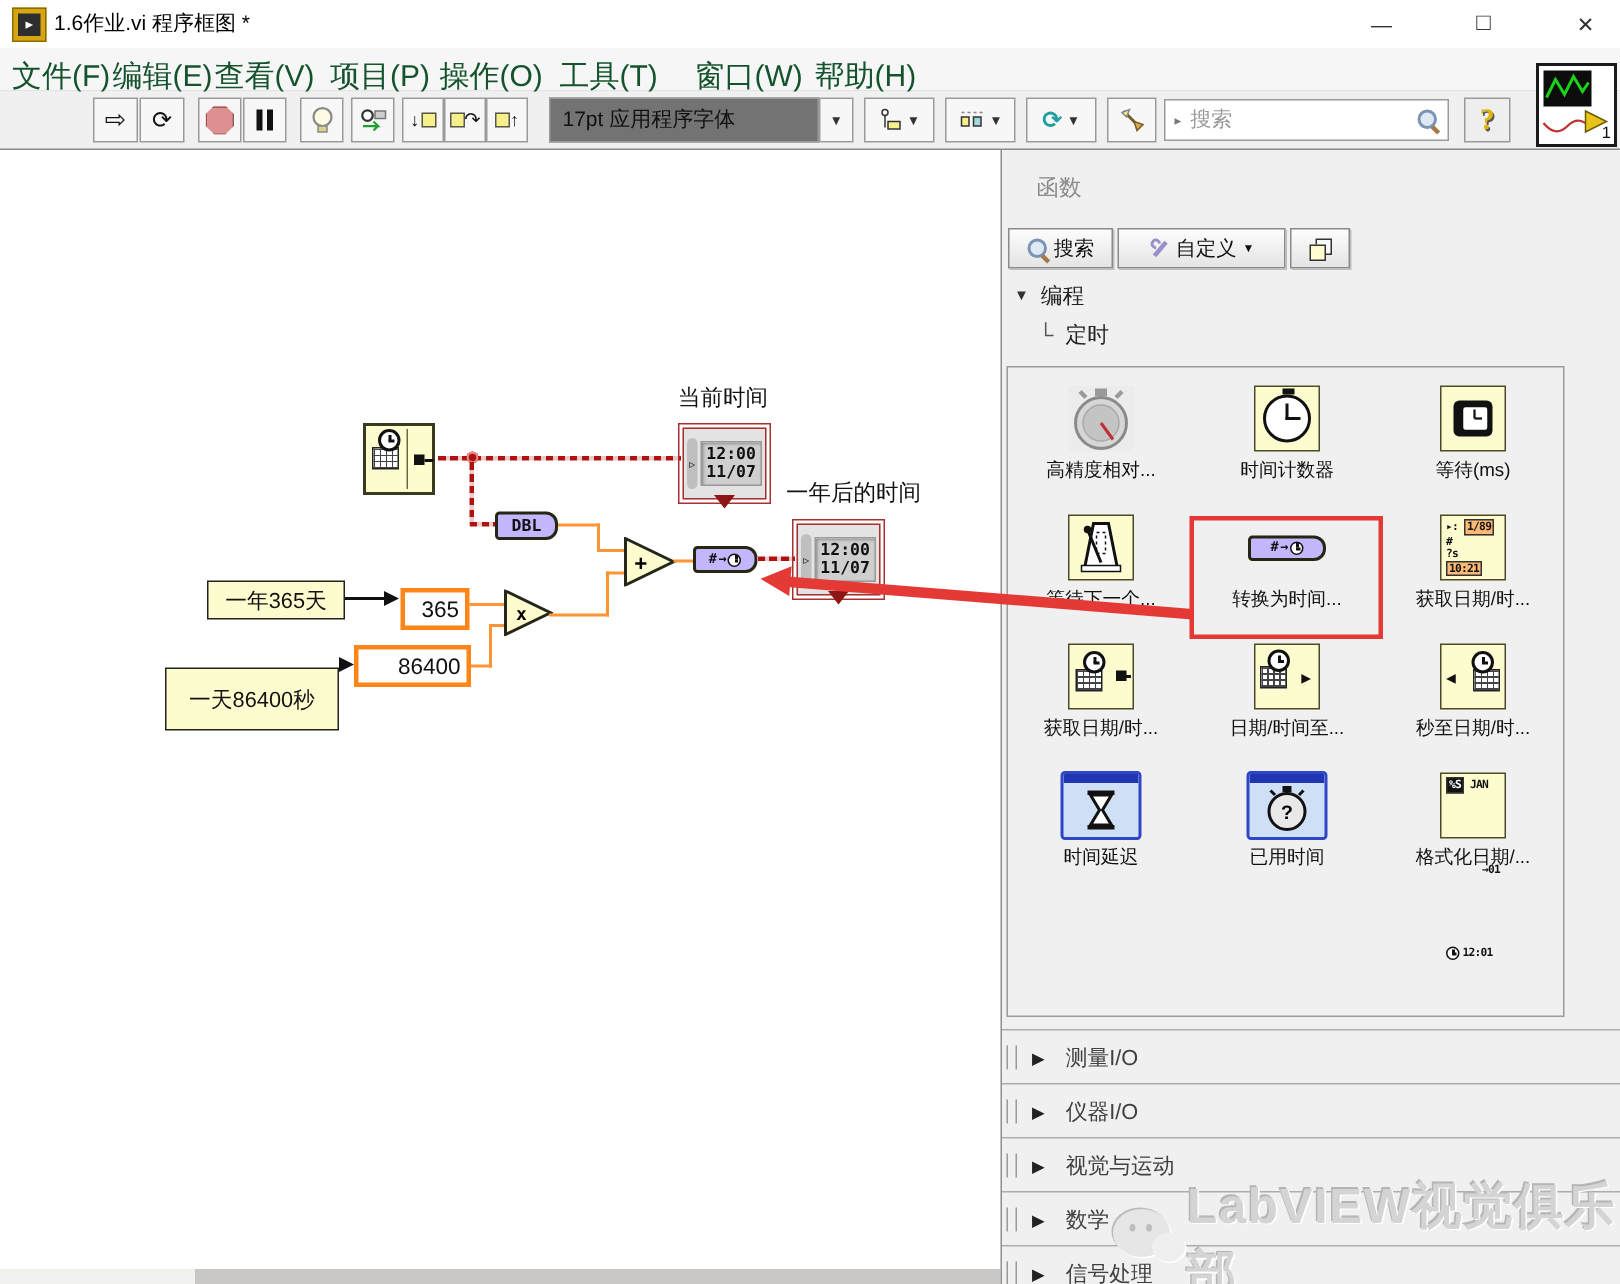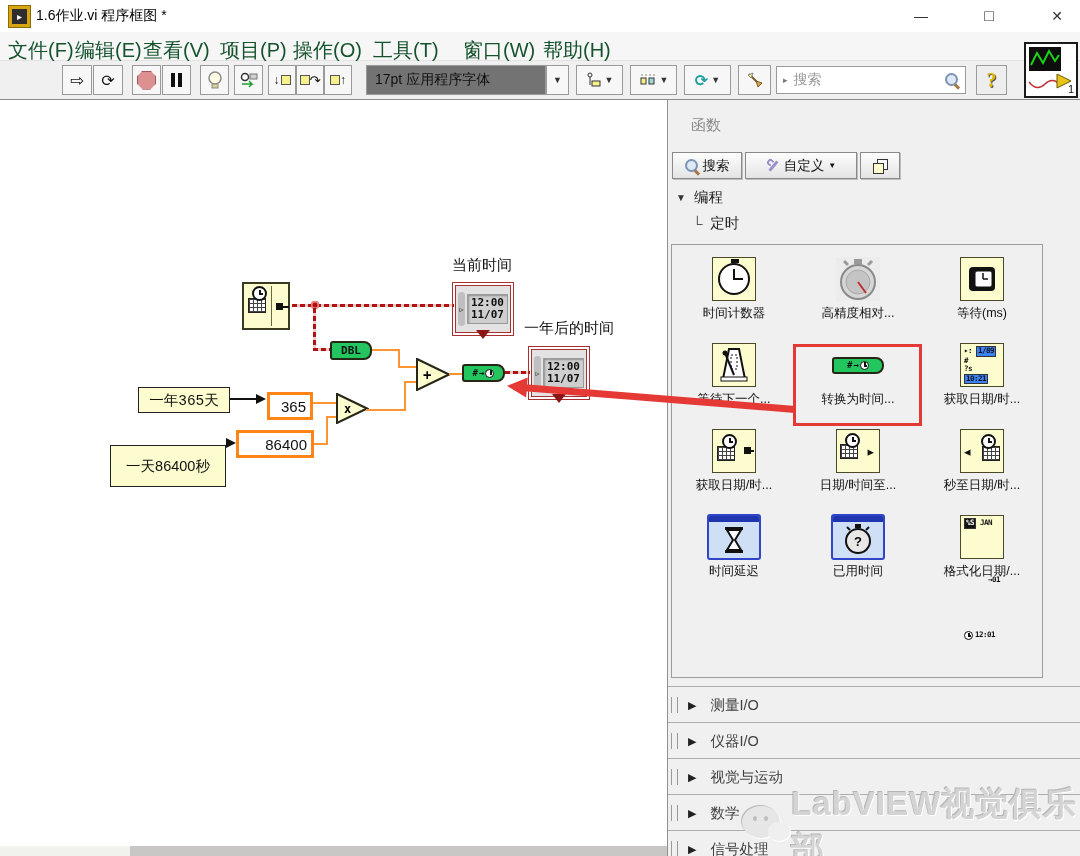"时间计数器" div.cell { order: before "高精度相对..." -> after "高精度相对..." }
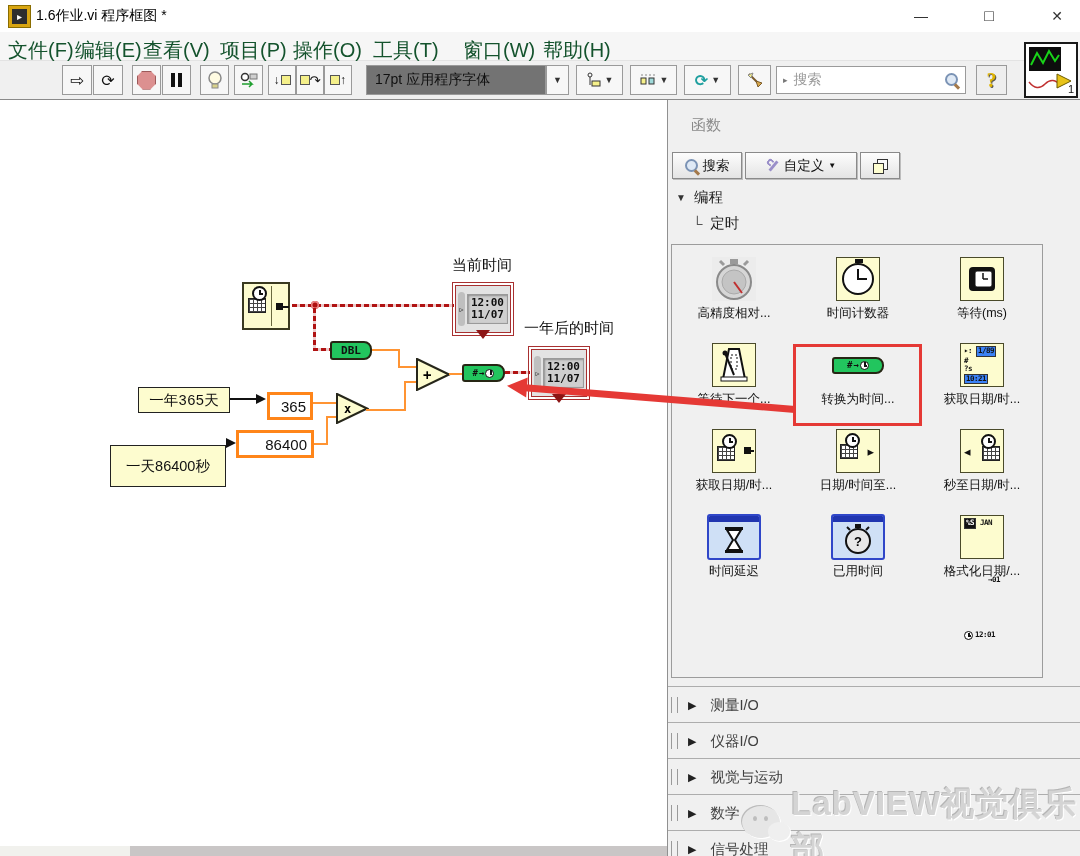"DBL" .banner { background: #22c55e -> #c4b5fd }
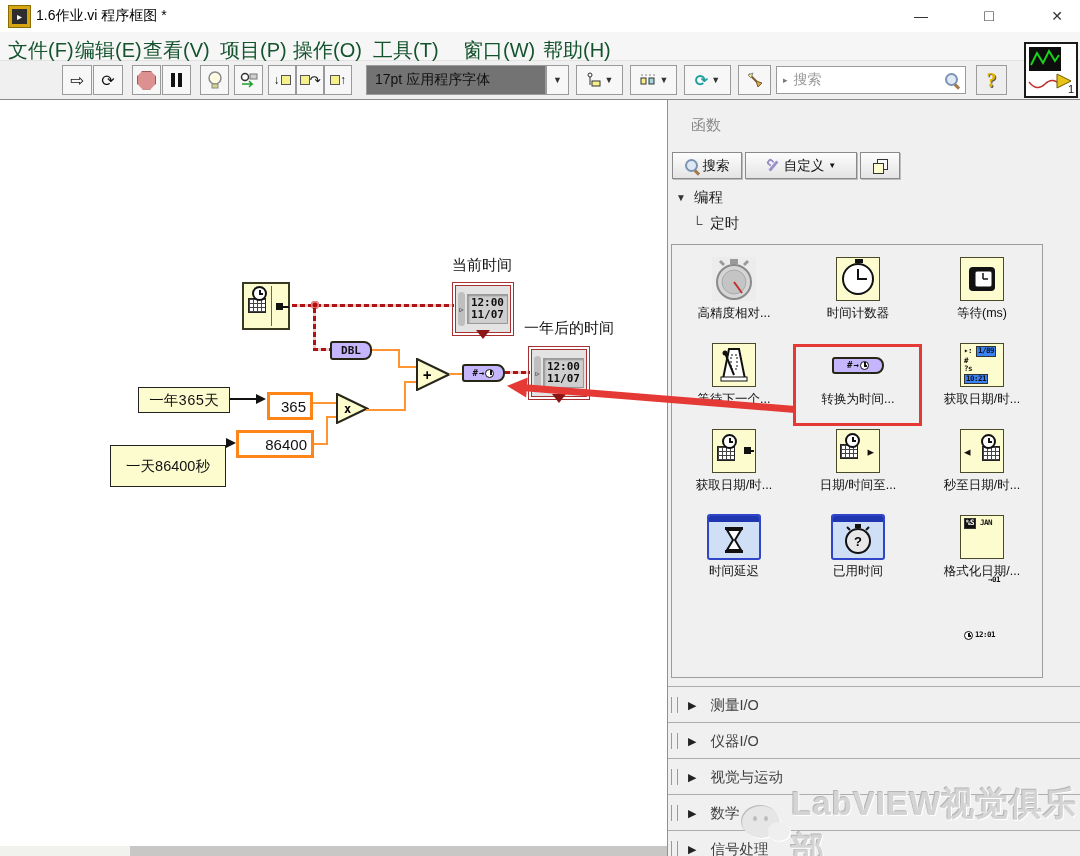"1/89" .boxed { background: #3b82f6 -> #fdba74 }
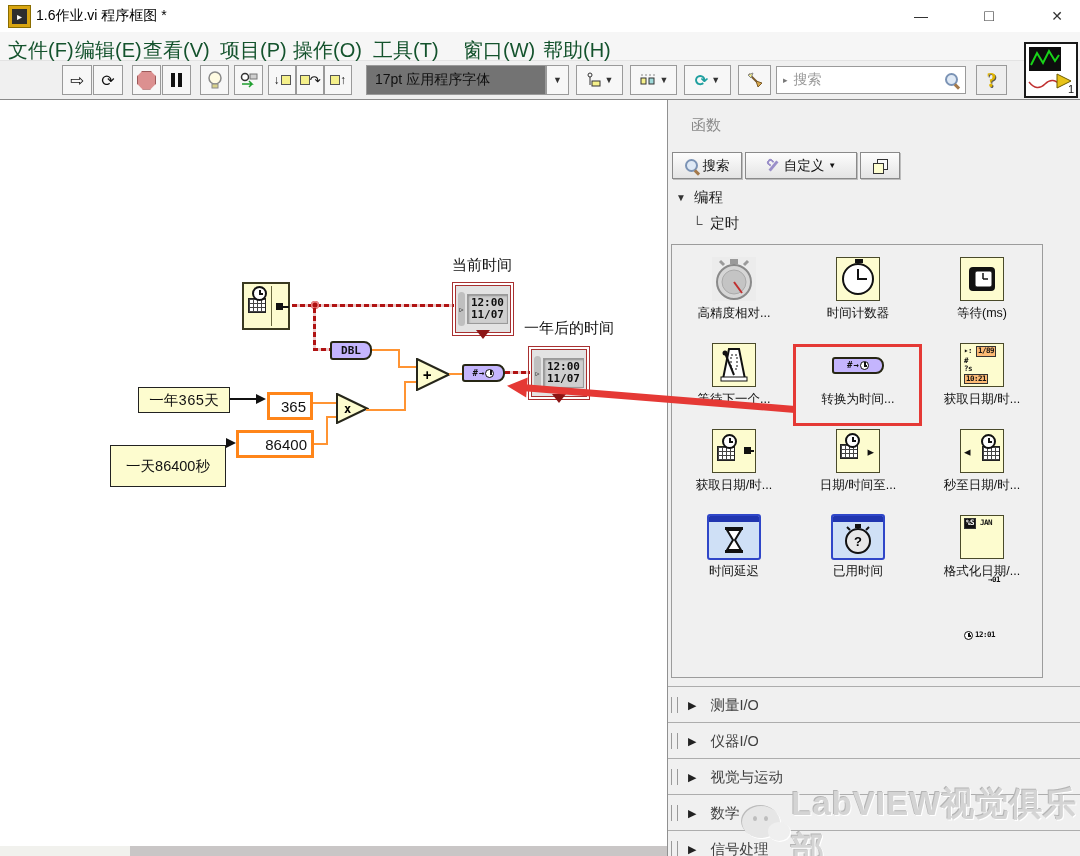"一年365天" div.note { font-family: Liberation Mono, monospace -> none }
